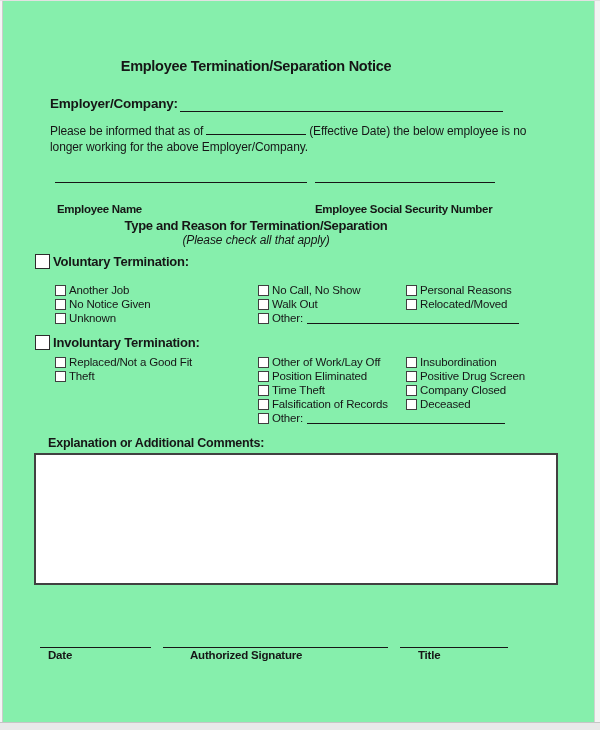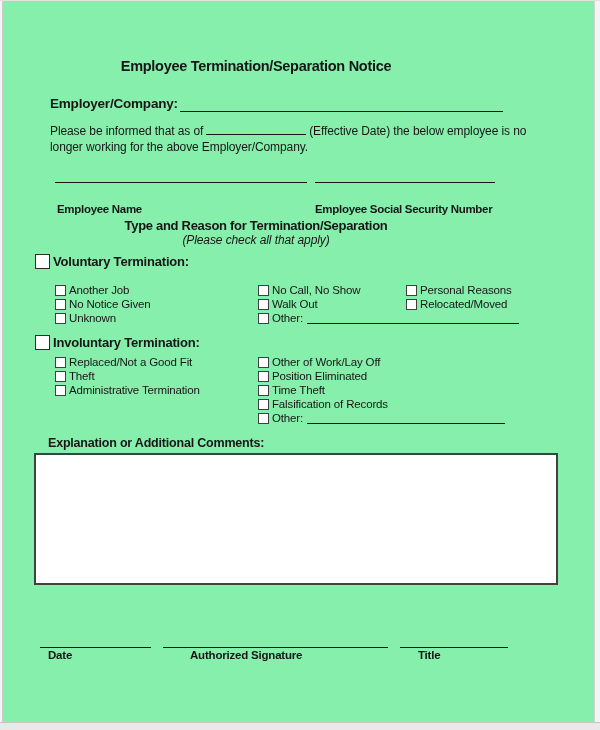"Insubordination" div.col { html: none -> <div> <div> <span></span> <span>Insubordination</span> </div> <div> <span></span> <span>Positive Drug Screen</span> </div> <div> <span></span> <span>Company Closed</span> </div> <div> <span></span> <span>Deceased</span> </div> </div> }
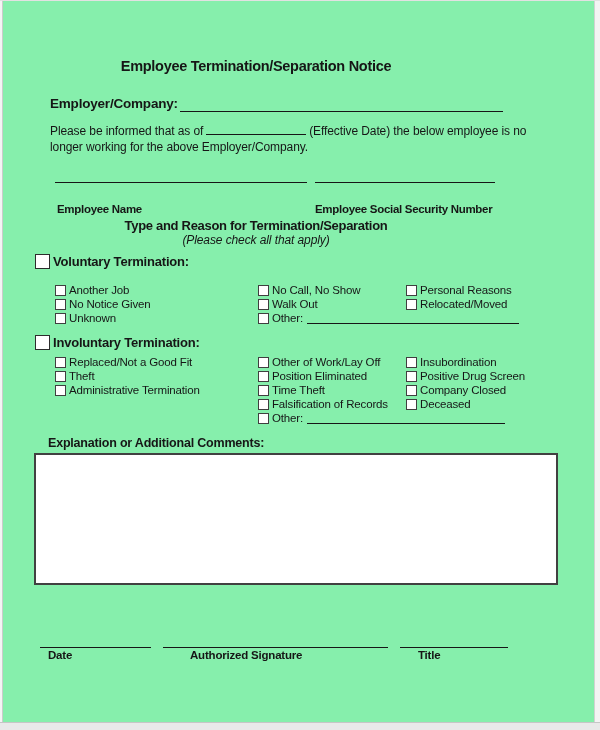"Administrative Termination" div.row { html: <div> <span></span> <span>Administrative Termination</span> </div> -> none }
